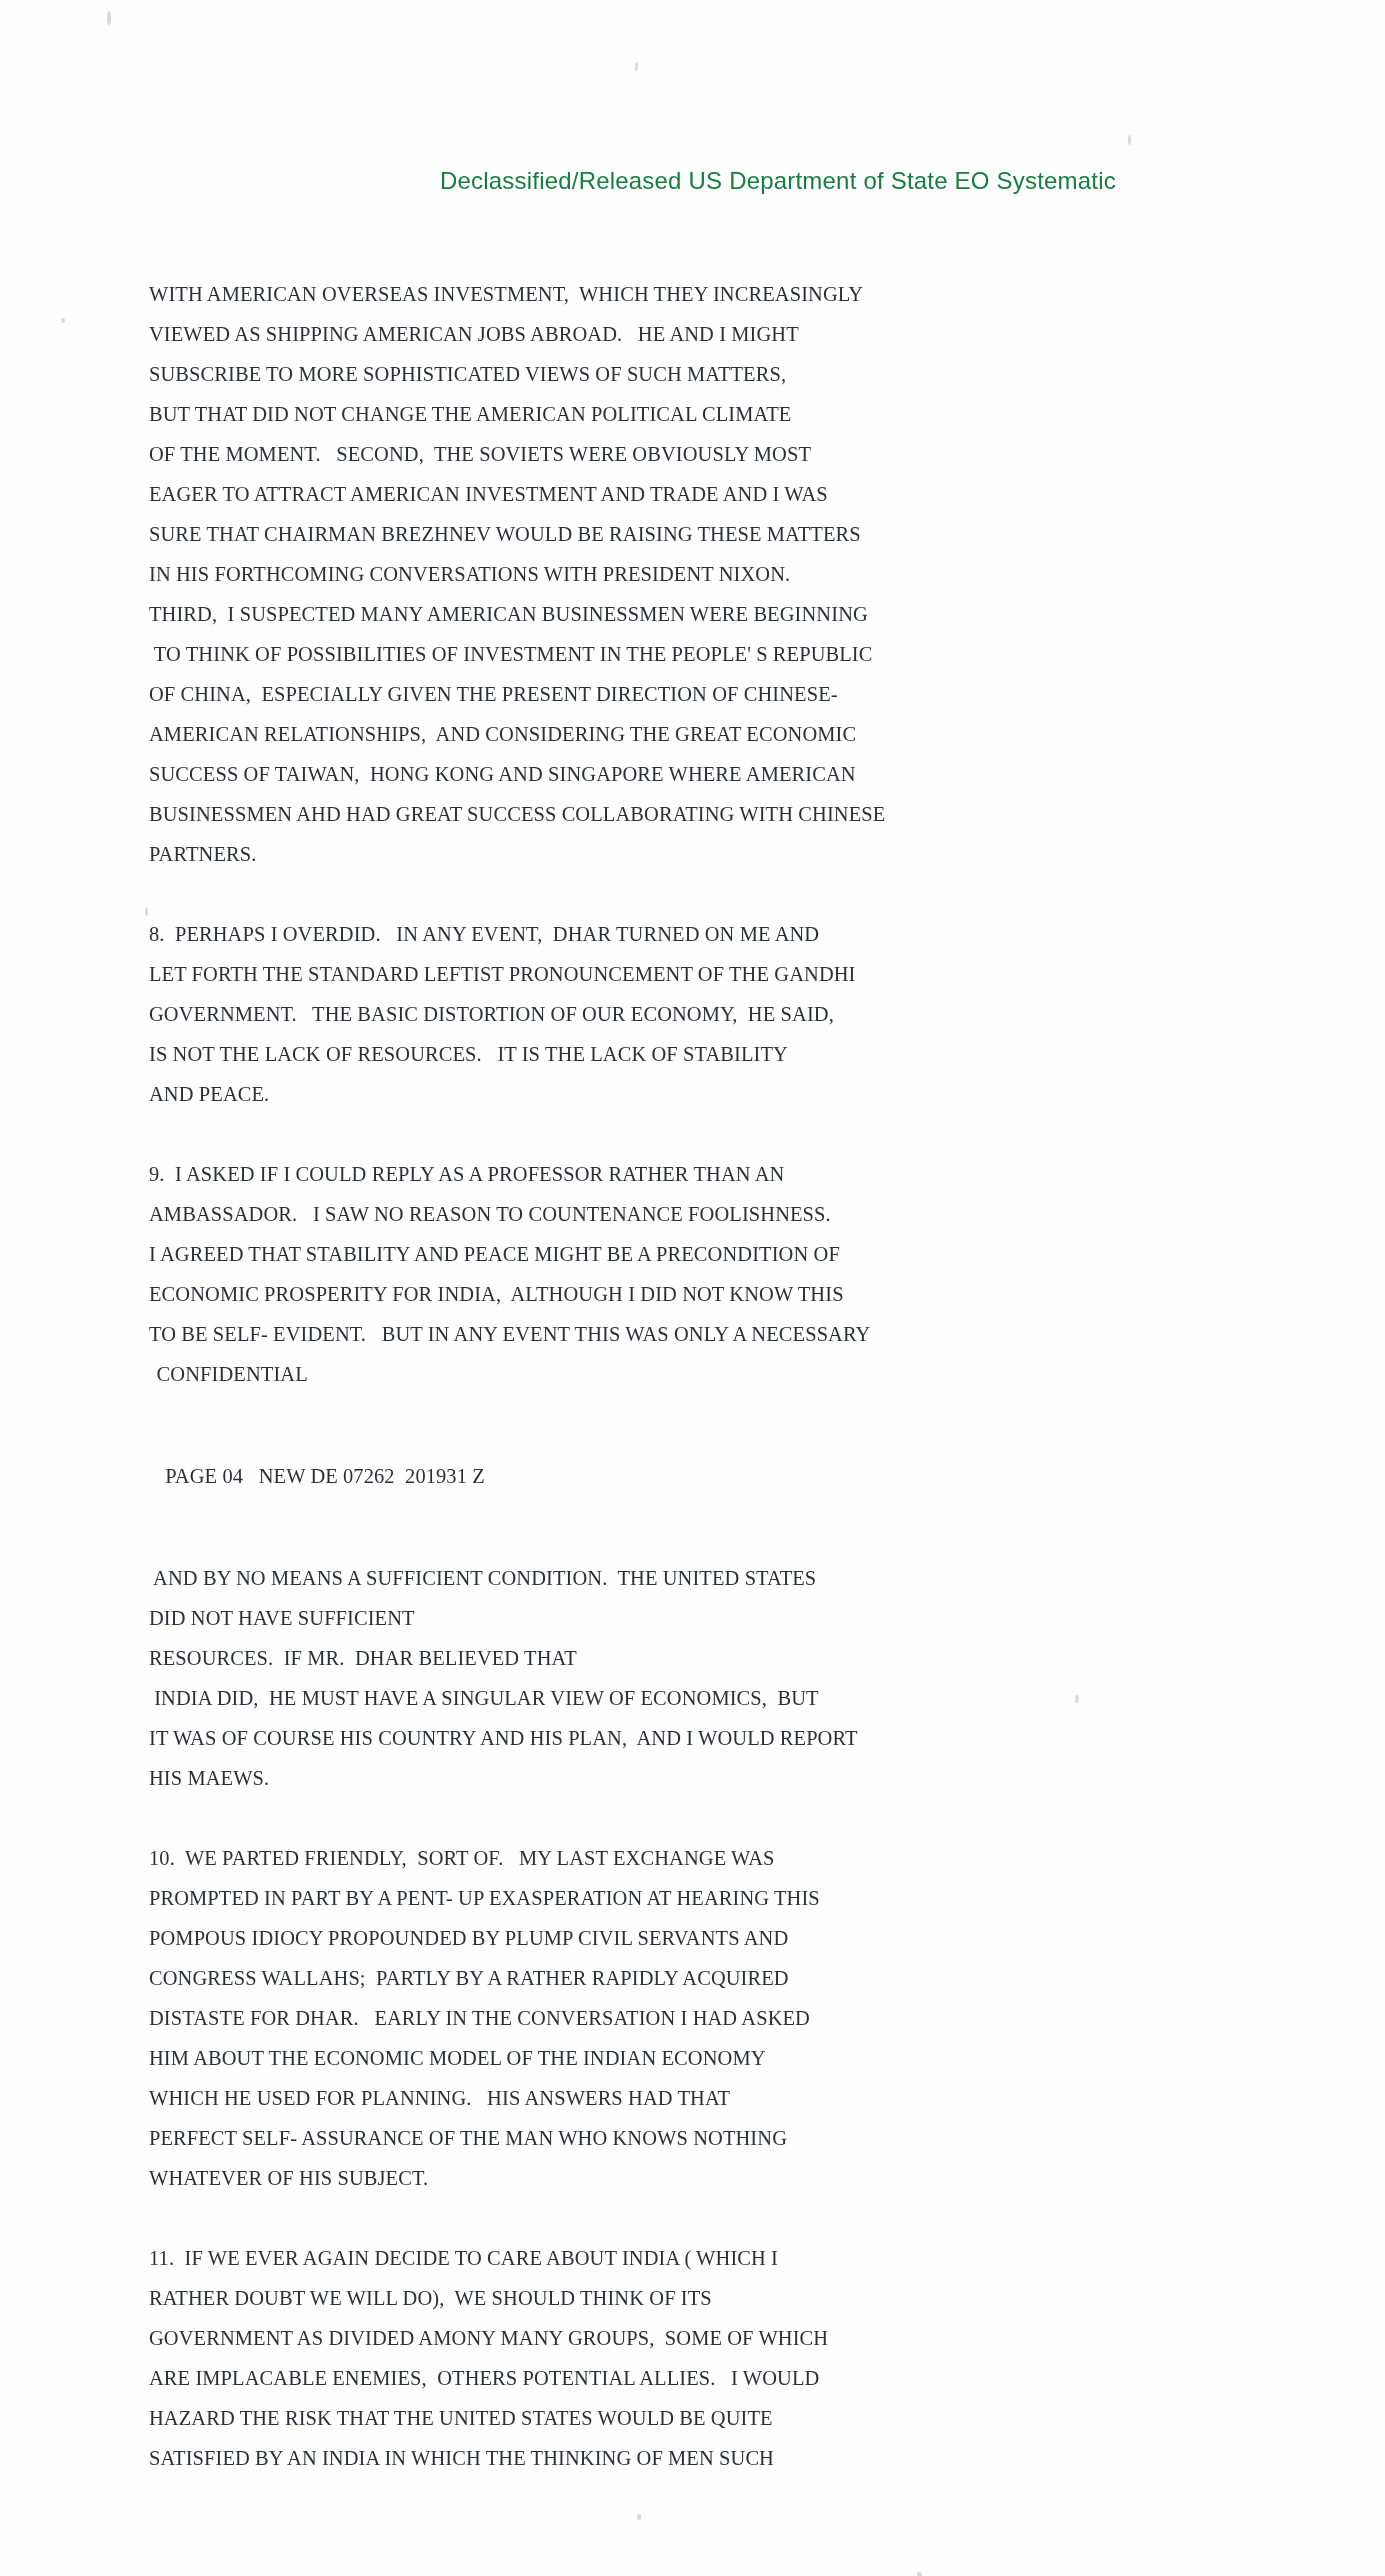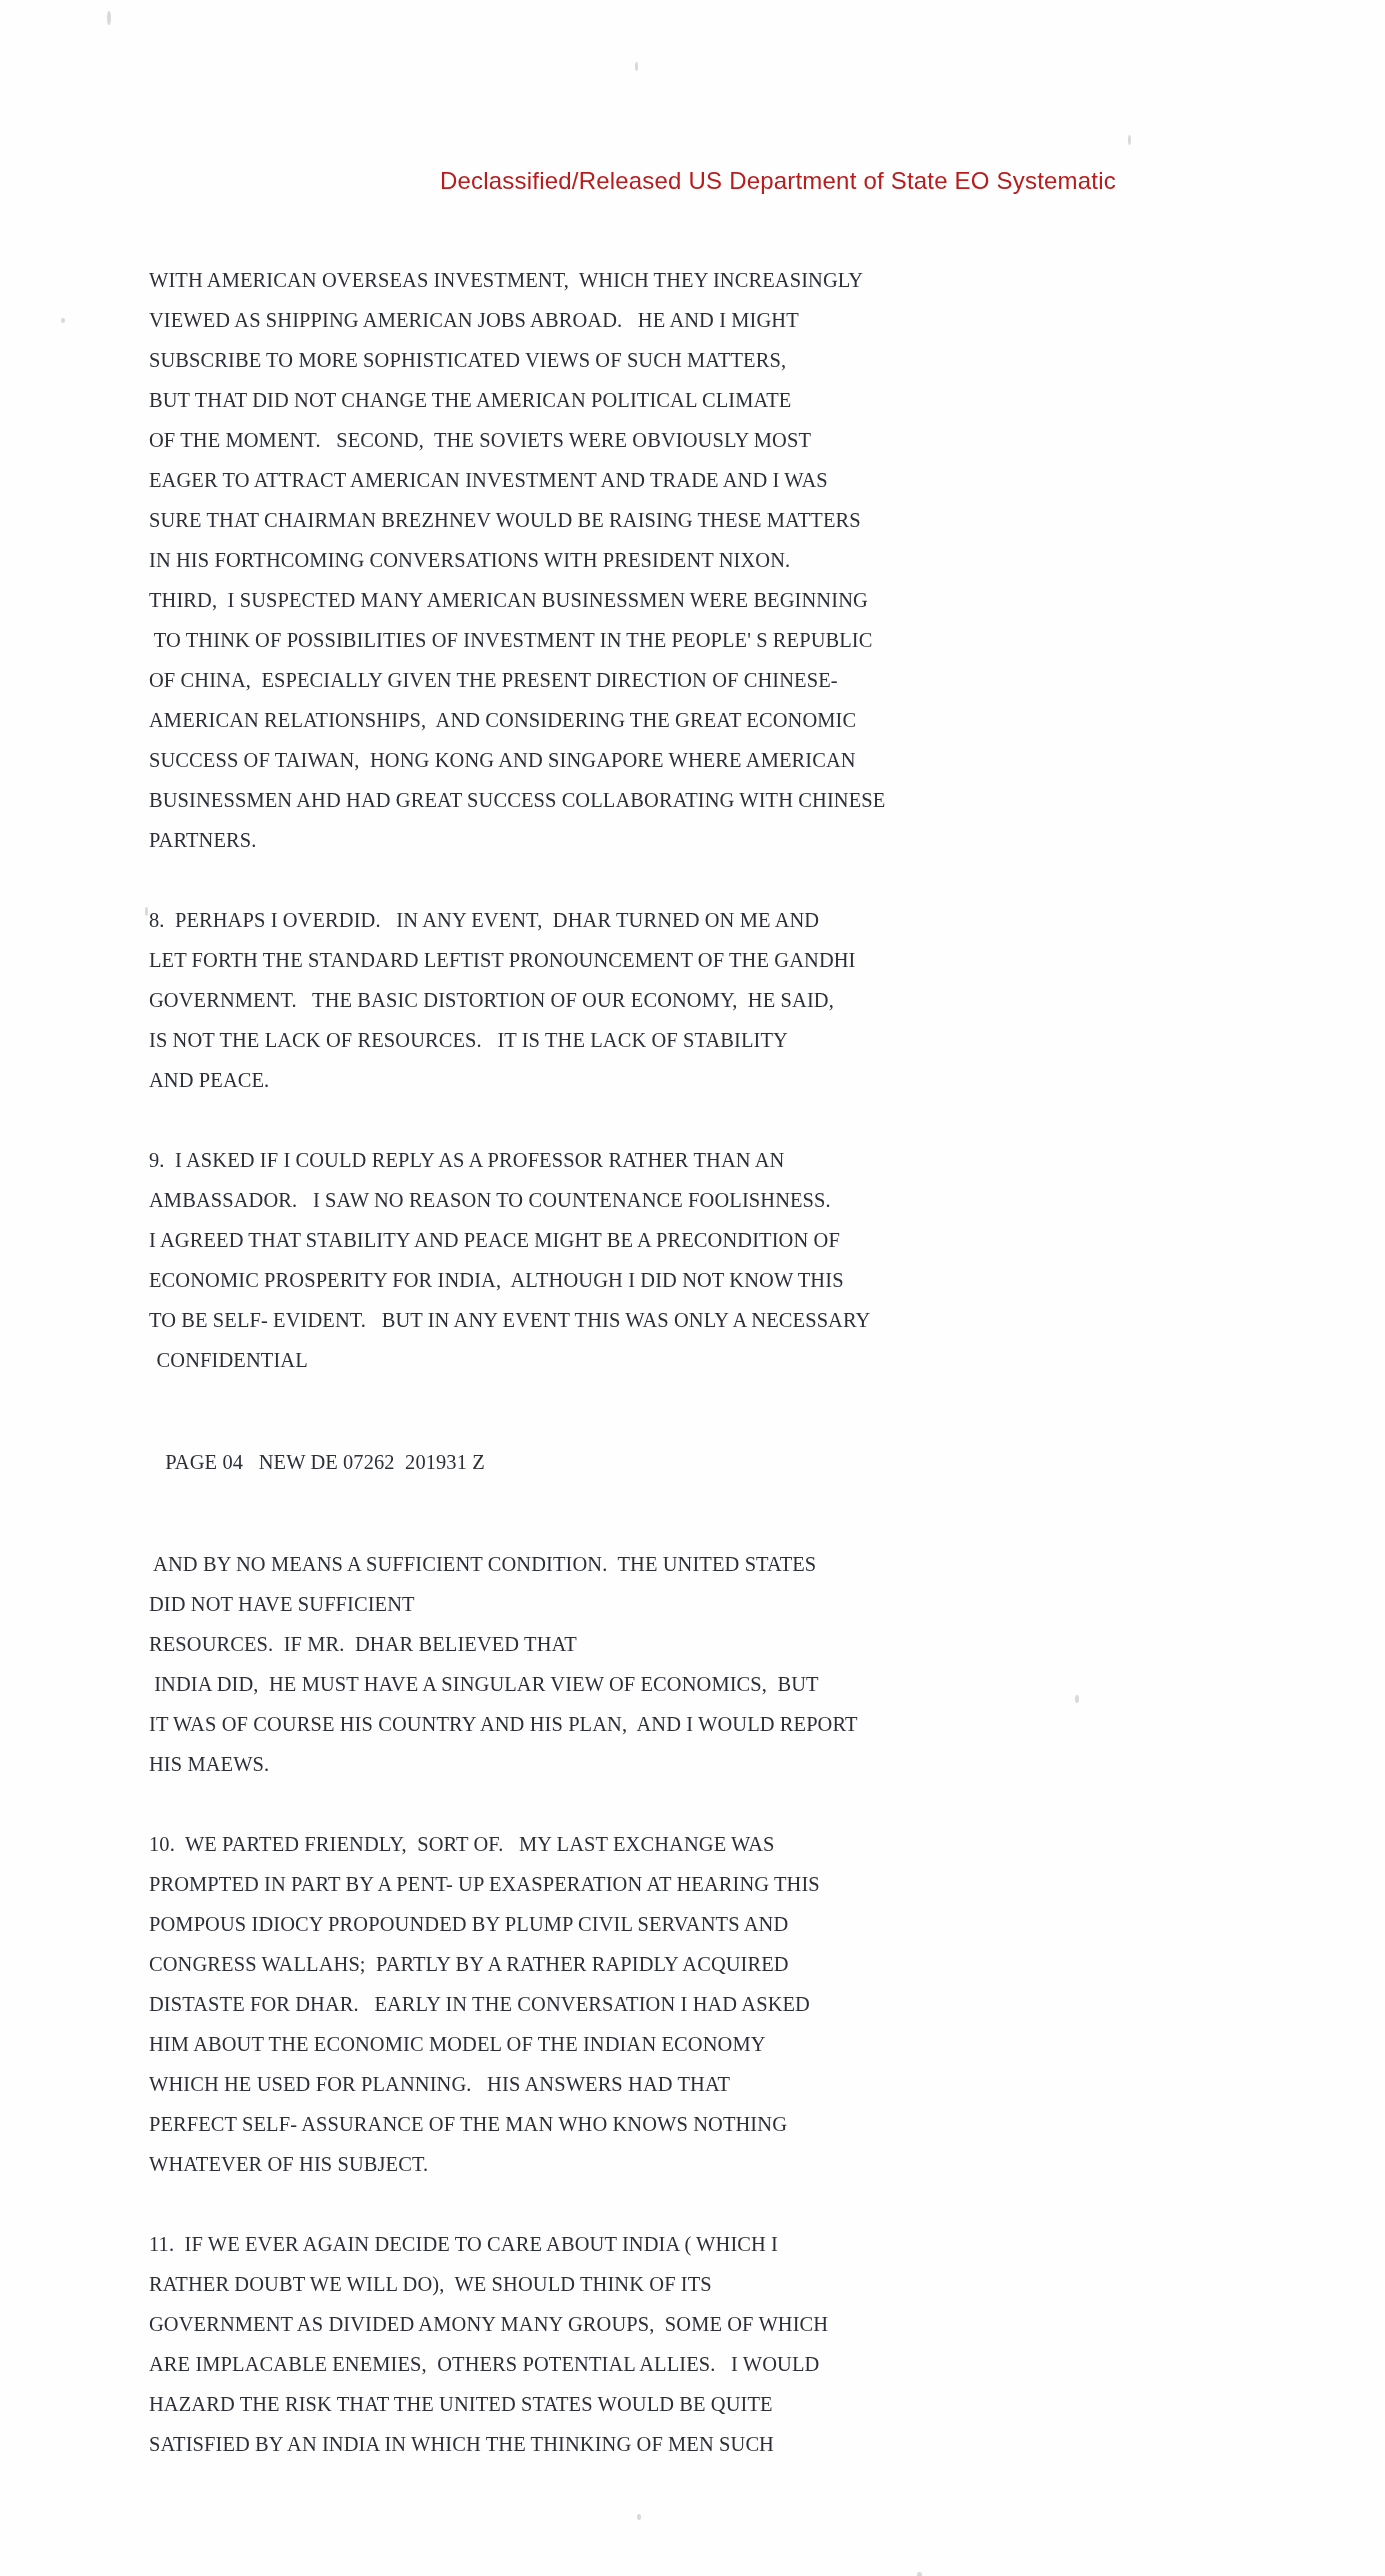"Declassified/Released US Department of" .stamp { color: #b91c1c -> #15803d }
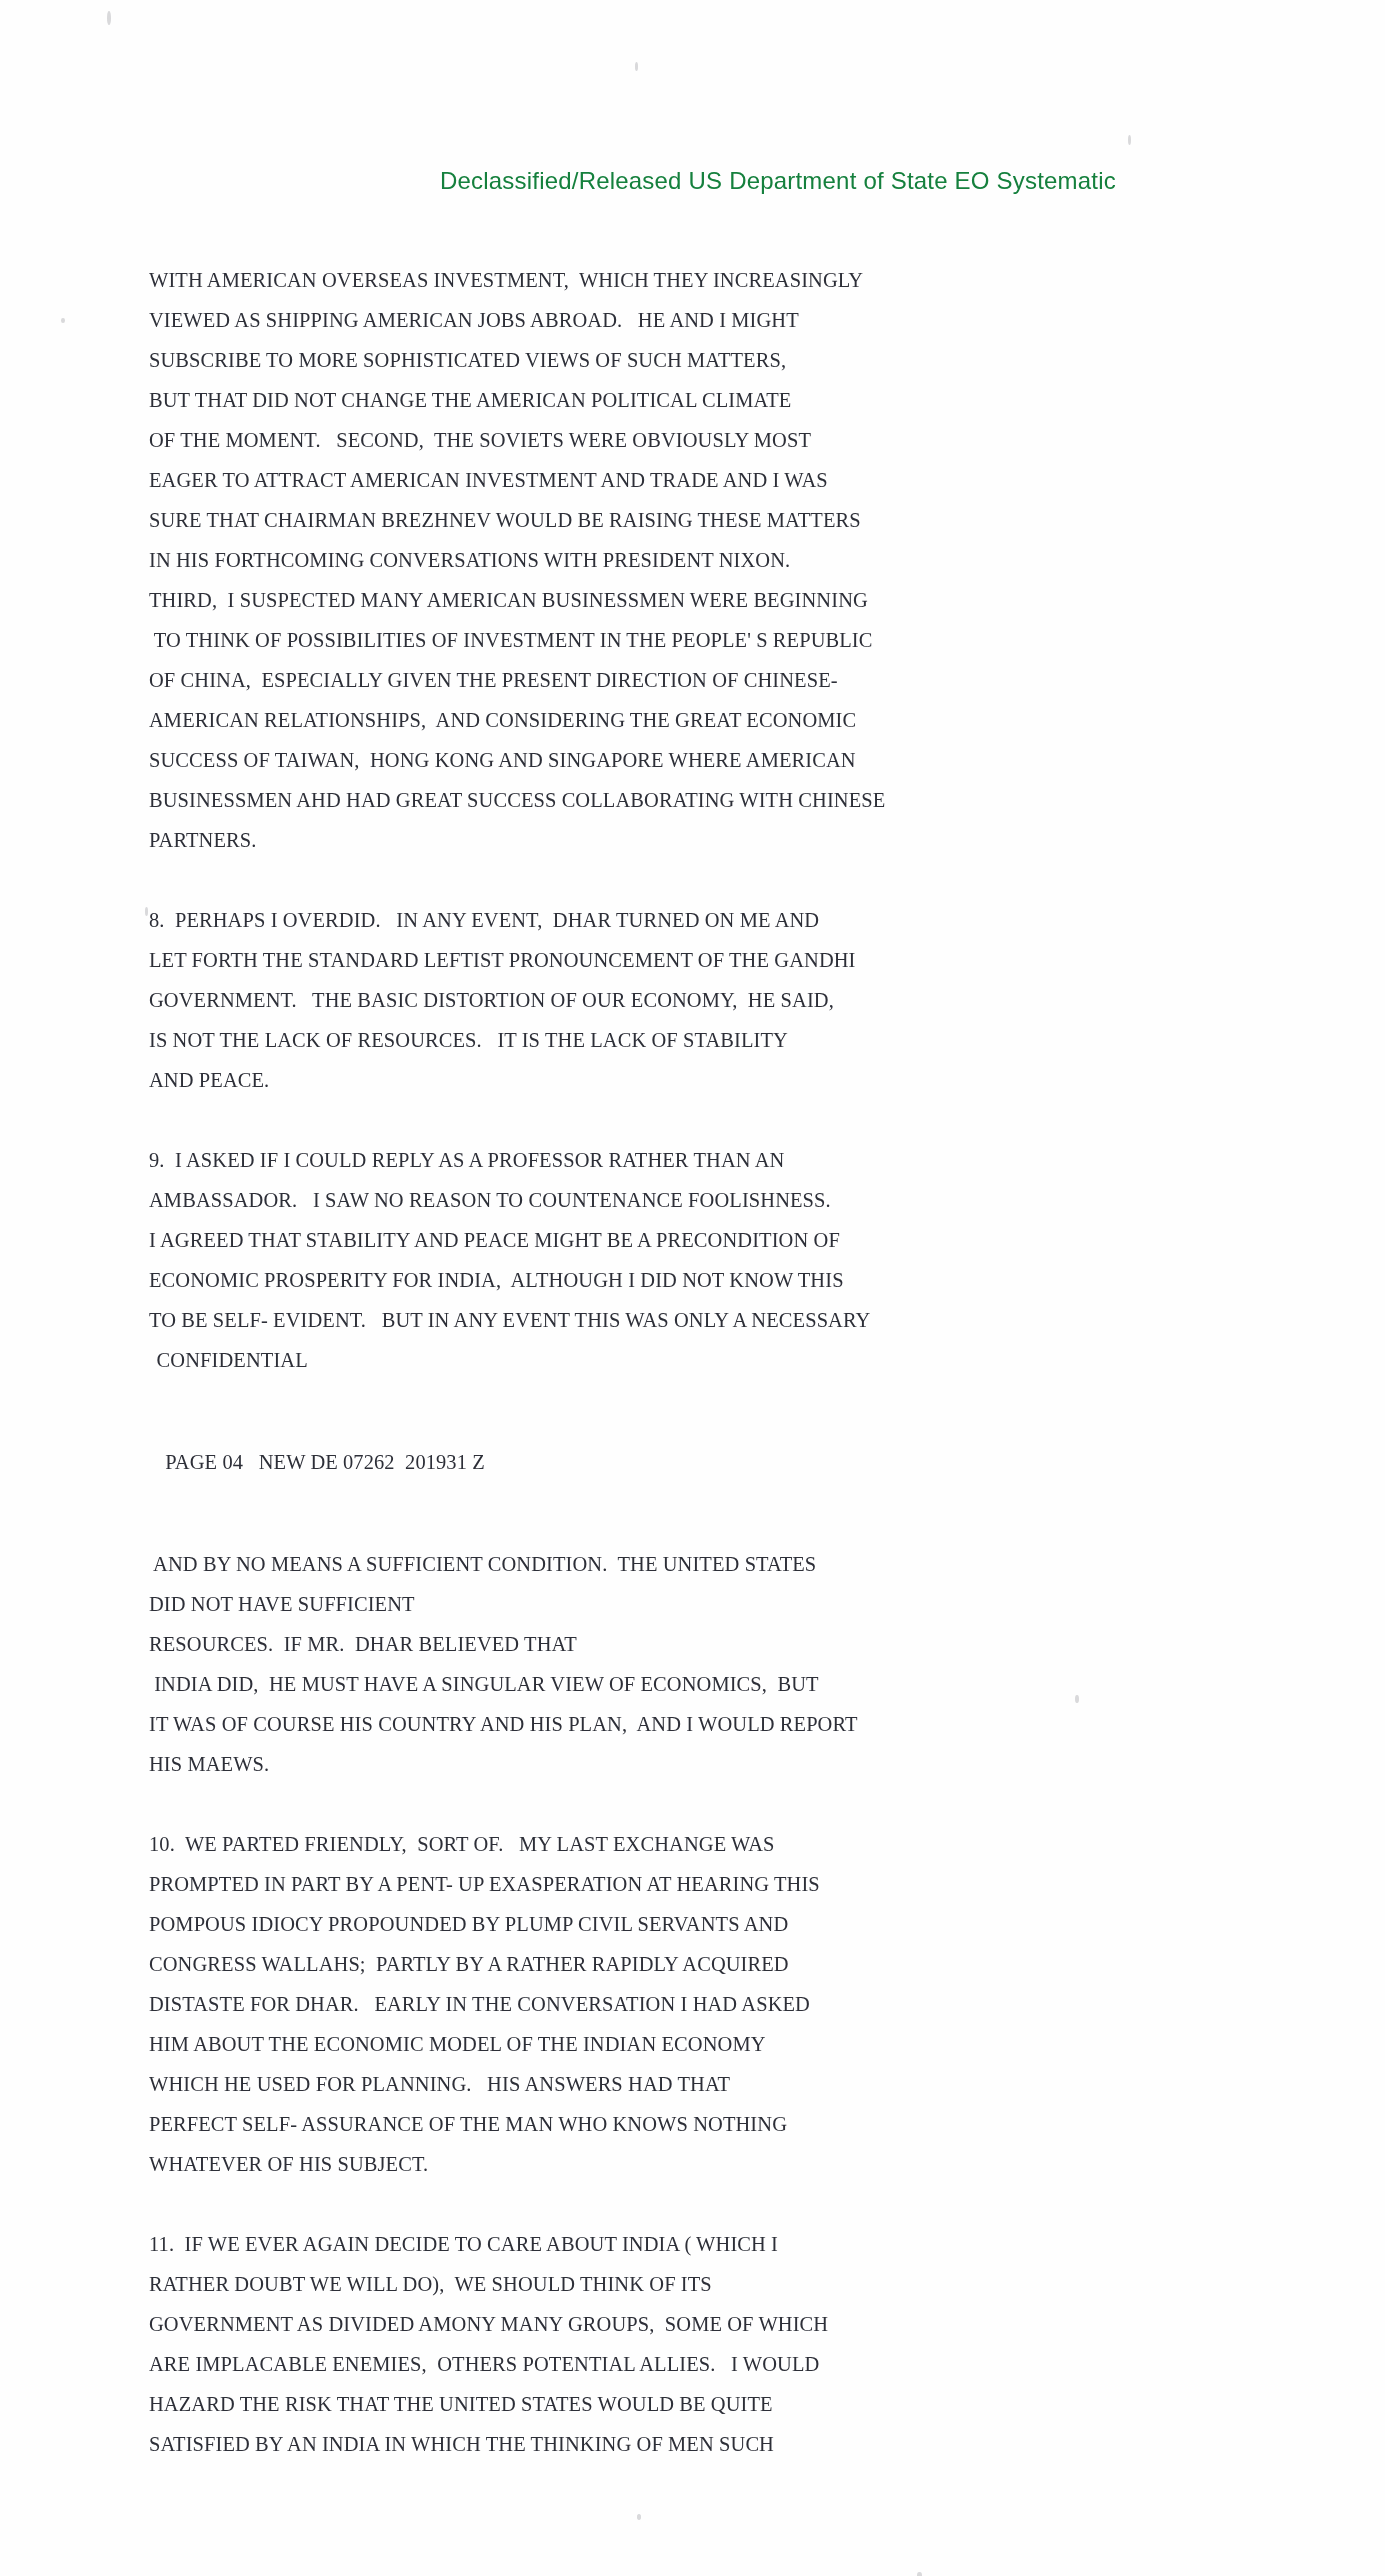"WITH AMERICAN OVERSEAS INVESTMENT, WHICH" #body-text { top: 260px -> 274px }
